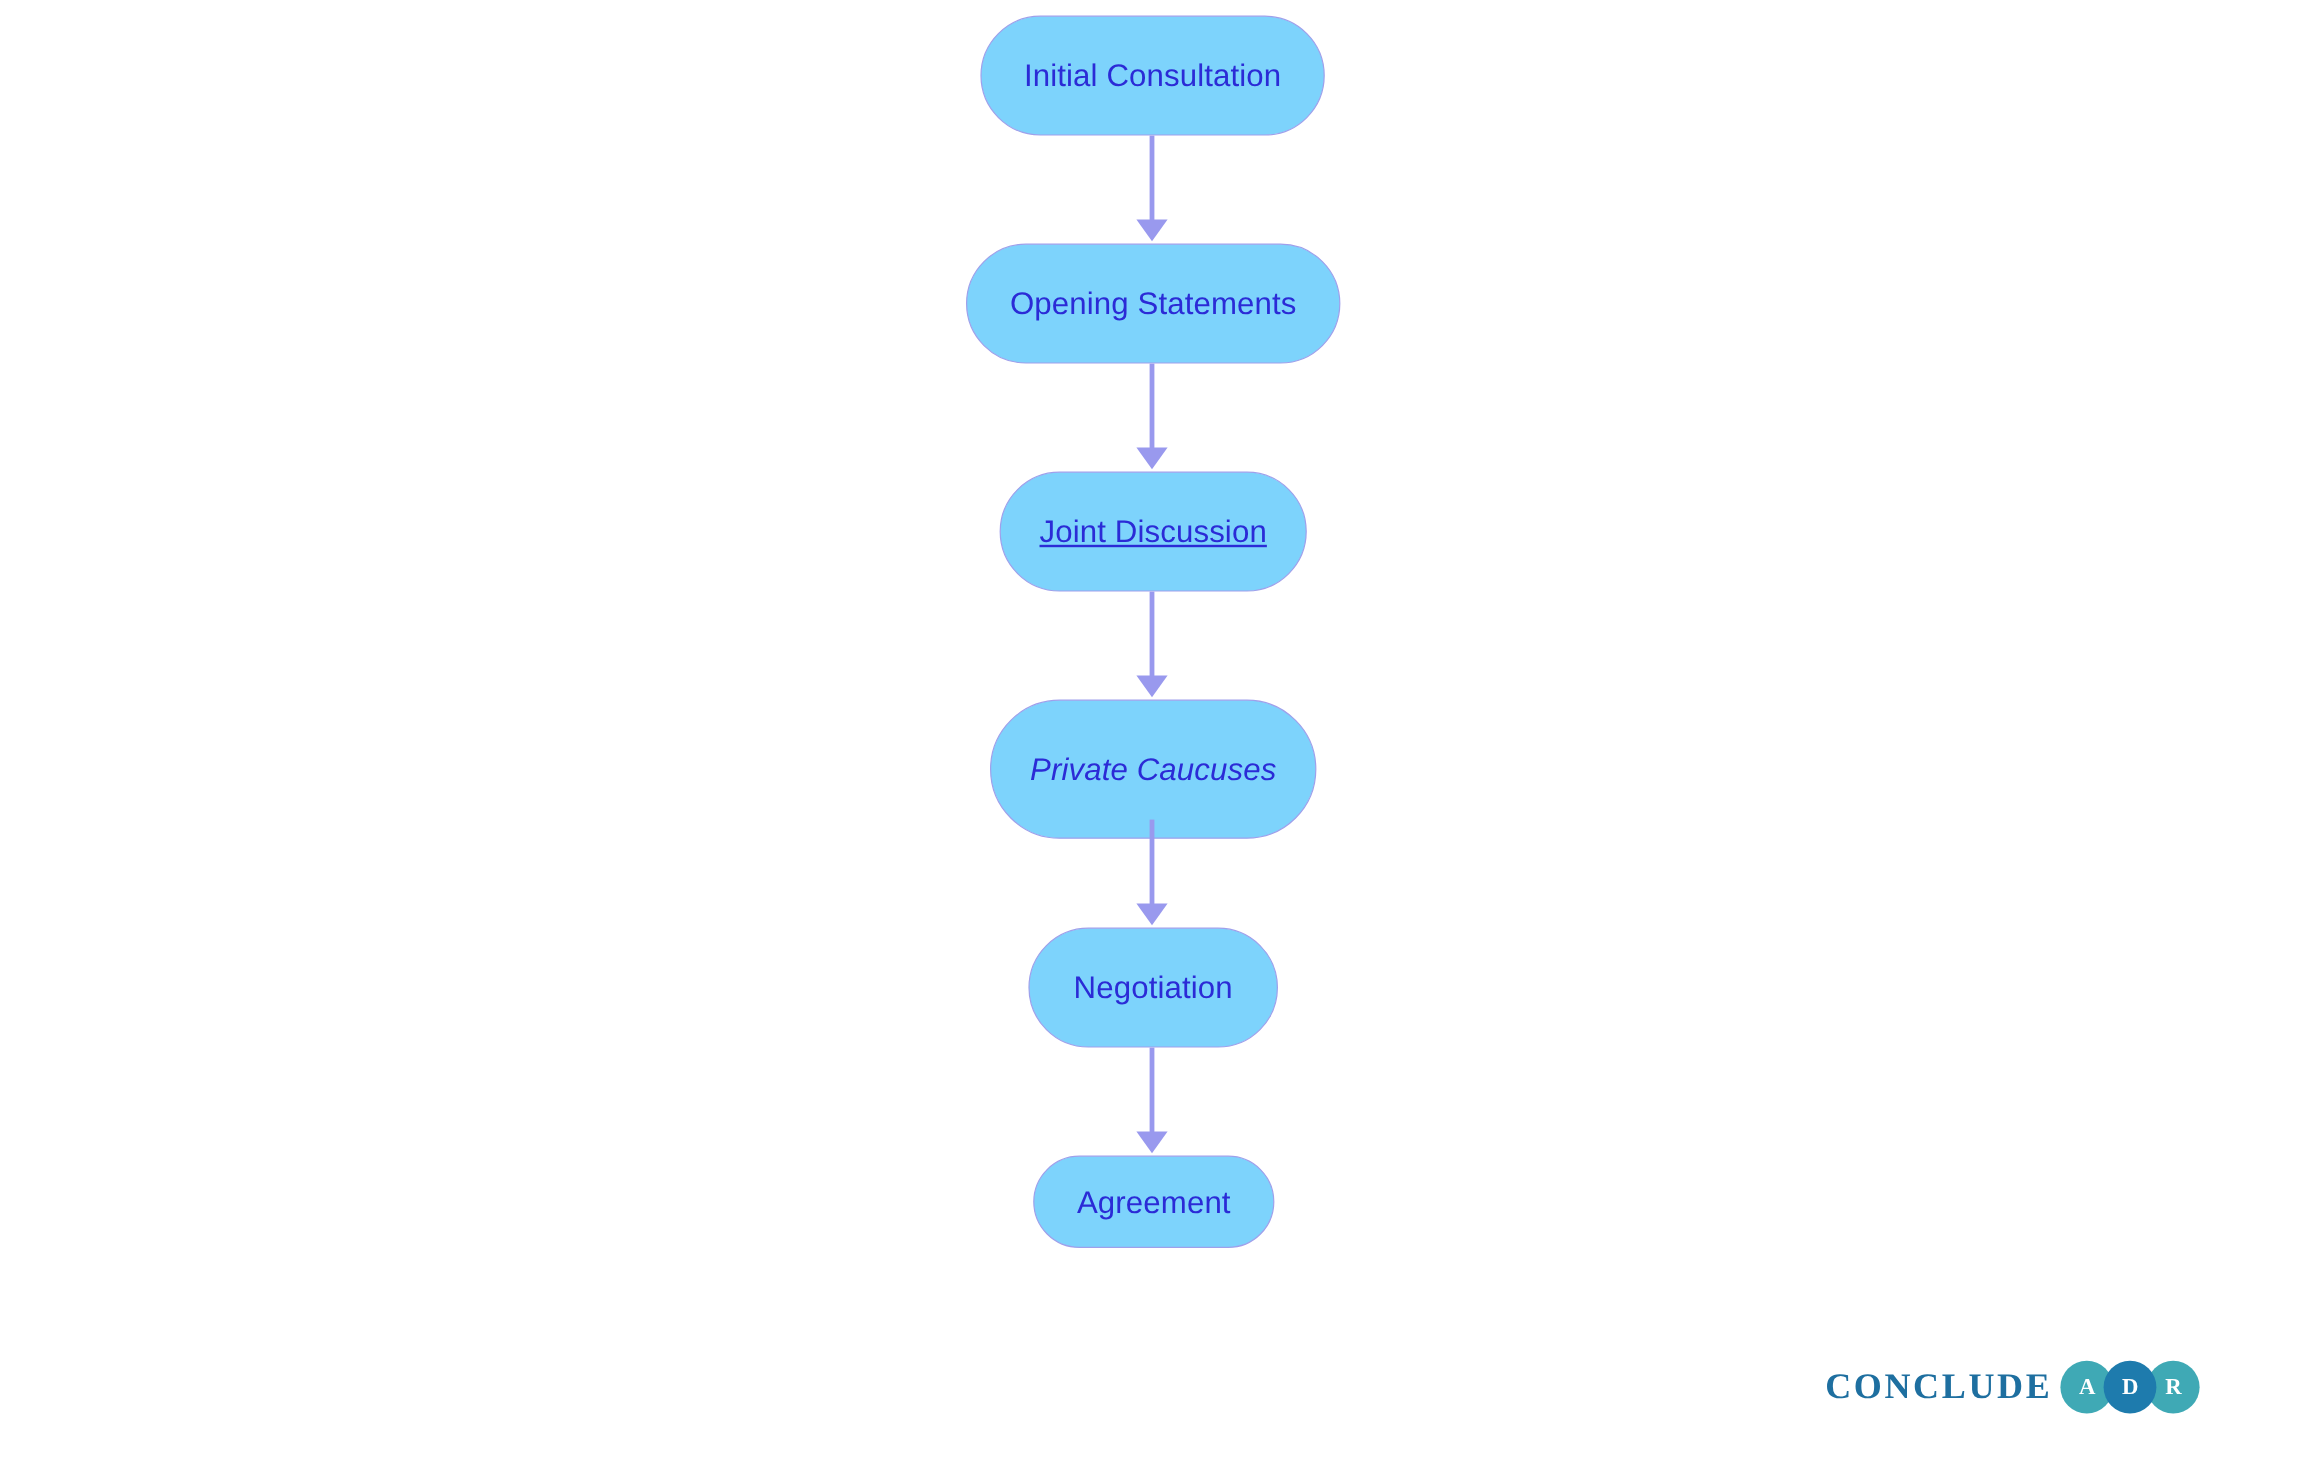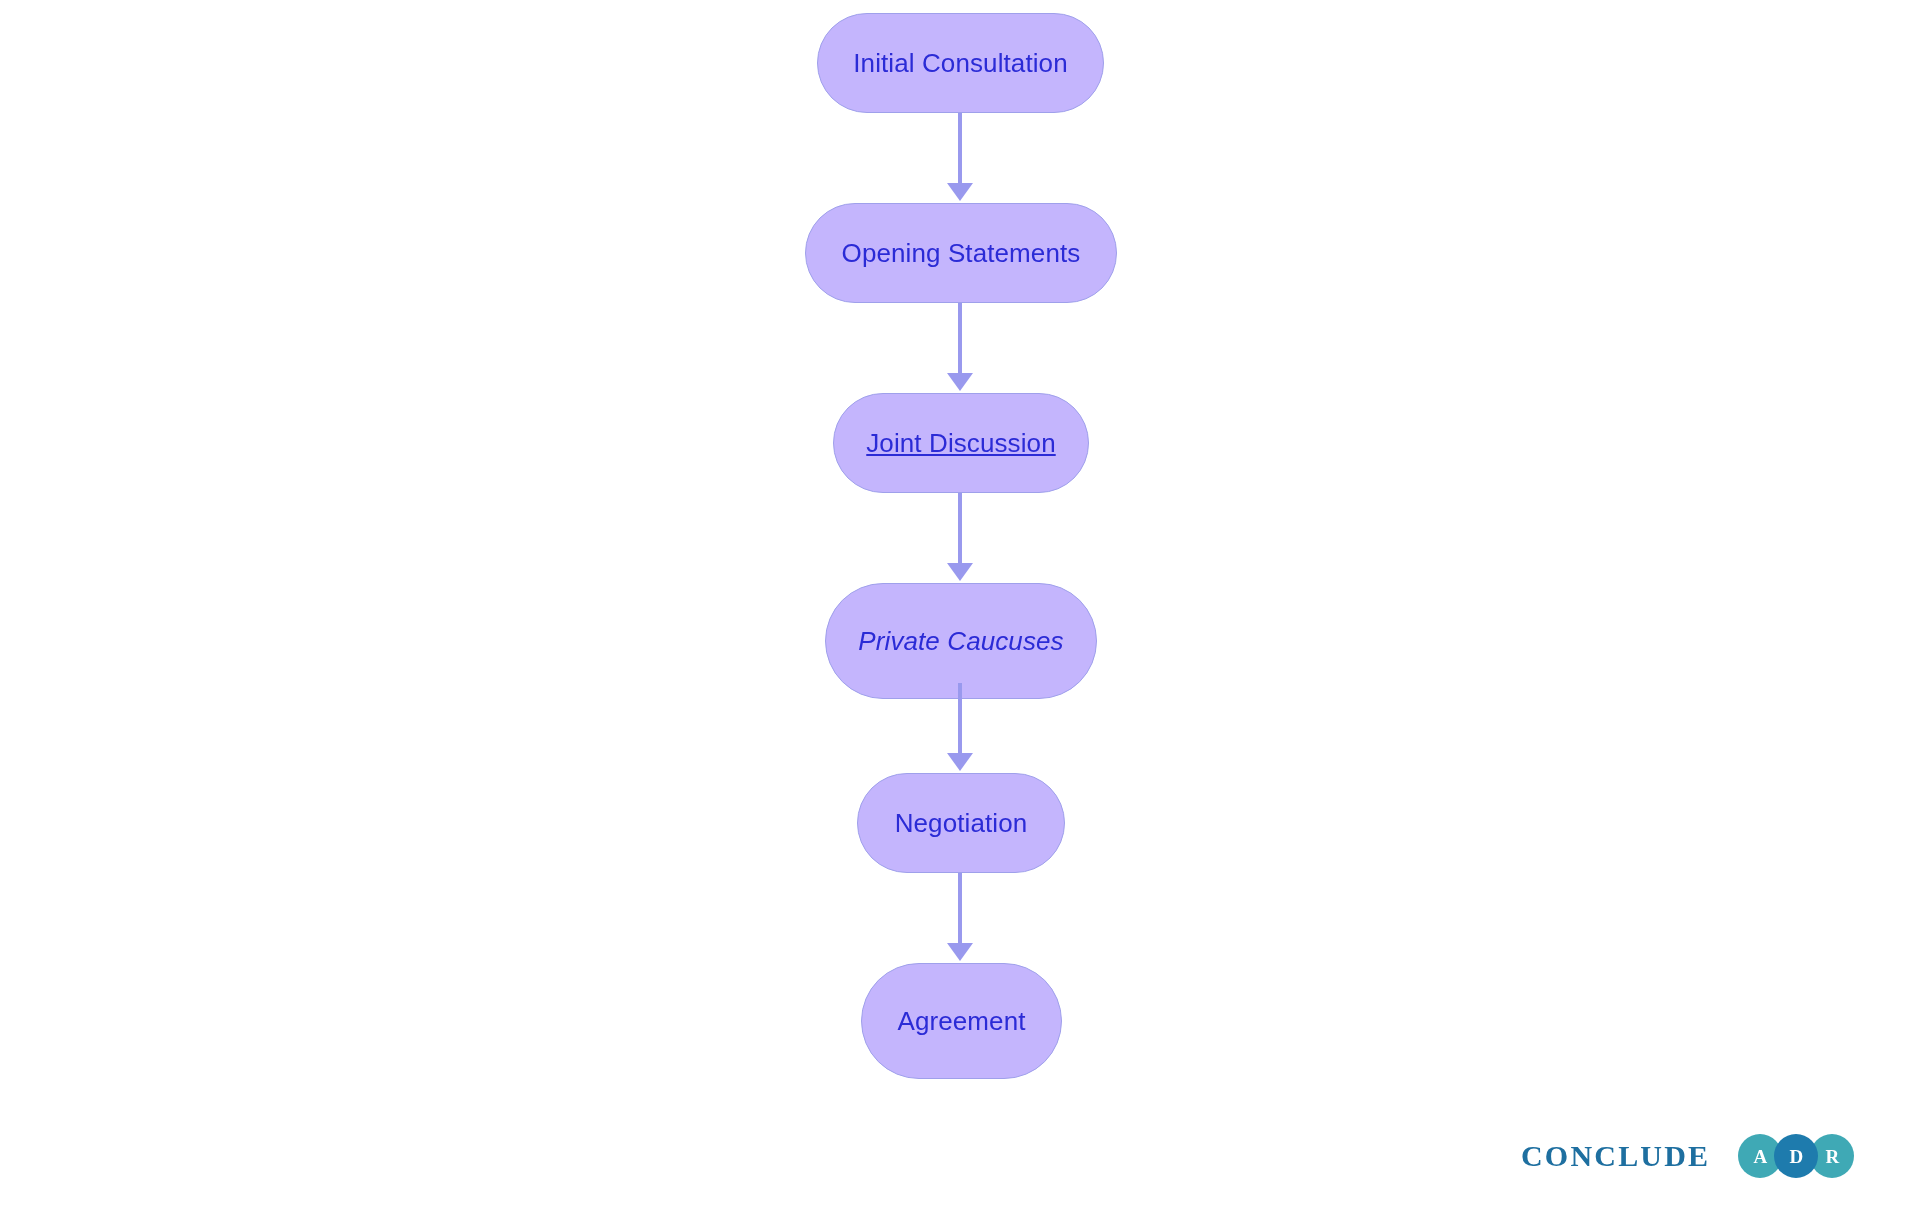"Initial Consultation" .node { background: #c4b5fd -> #7dd3fc }
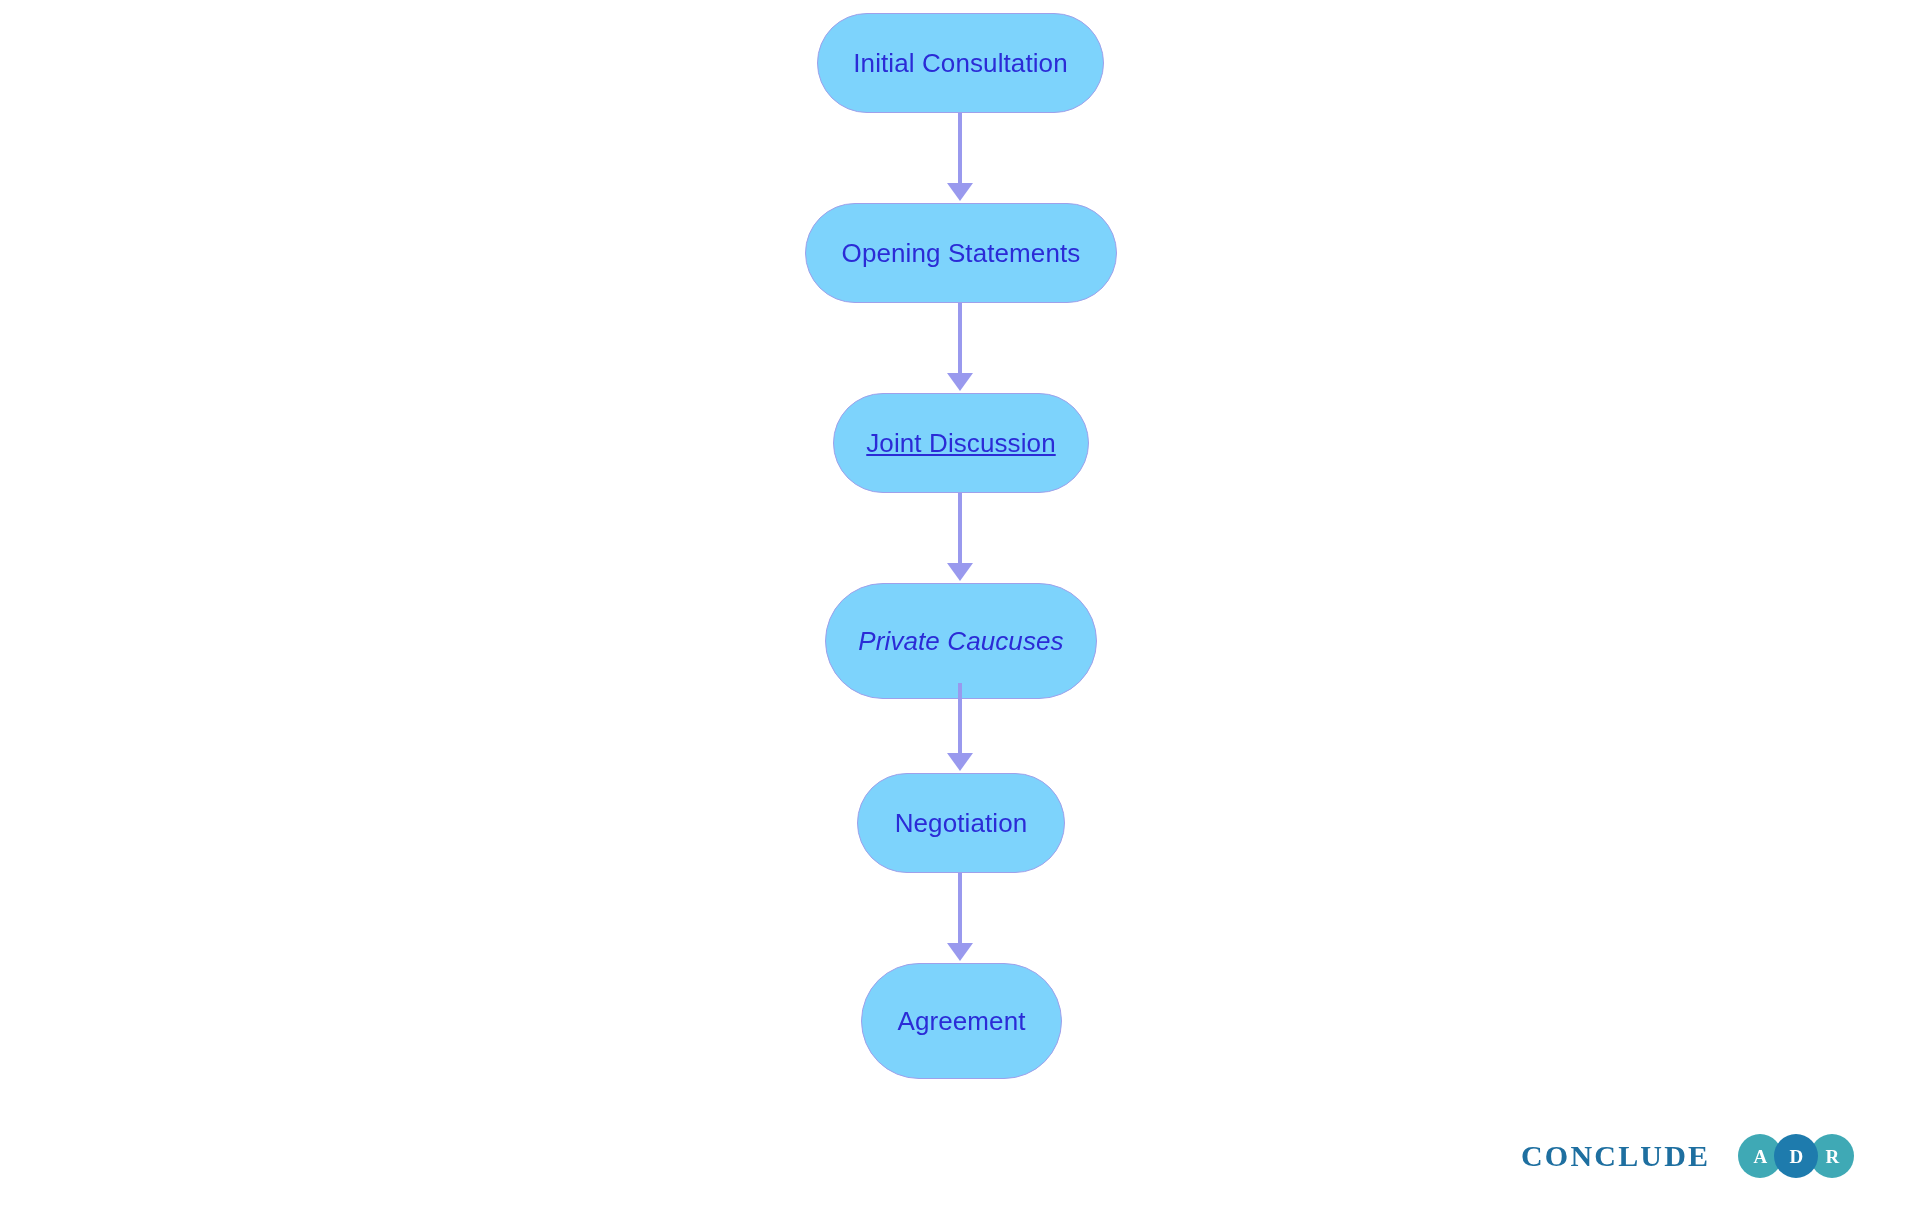"Agreement" .n5 { height: 116px -> 77px }
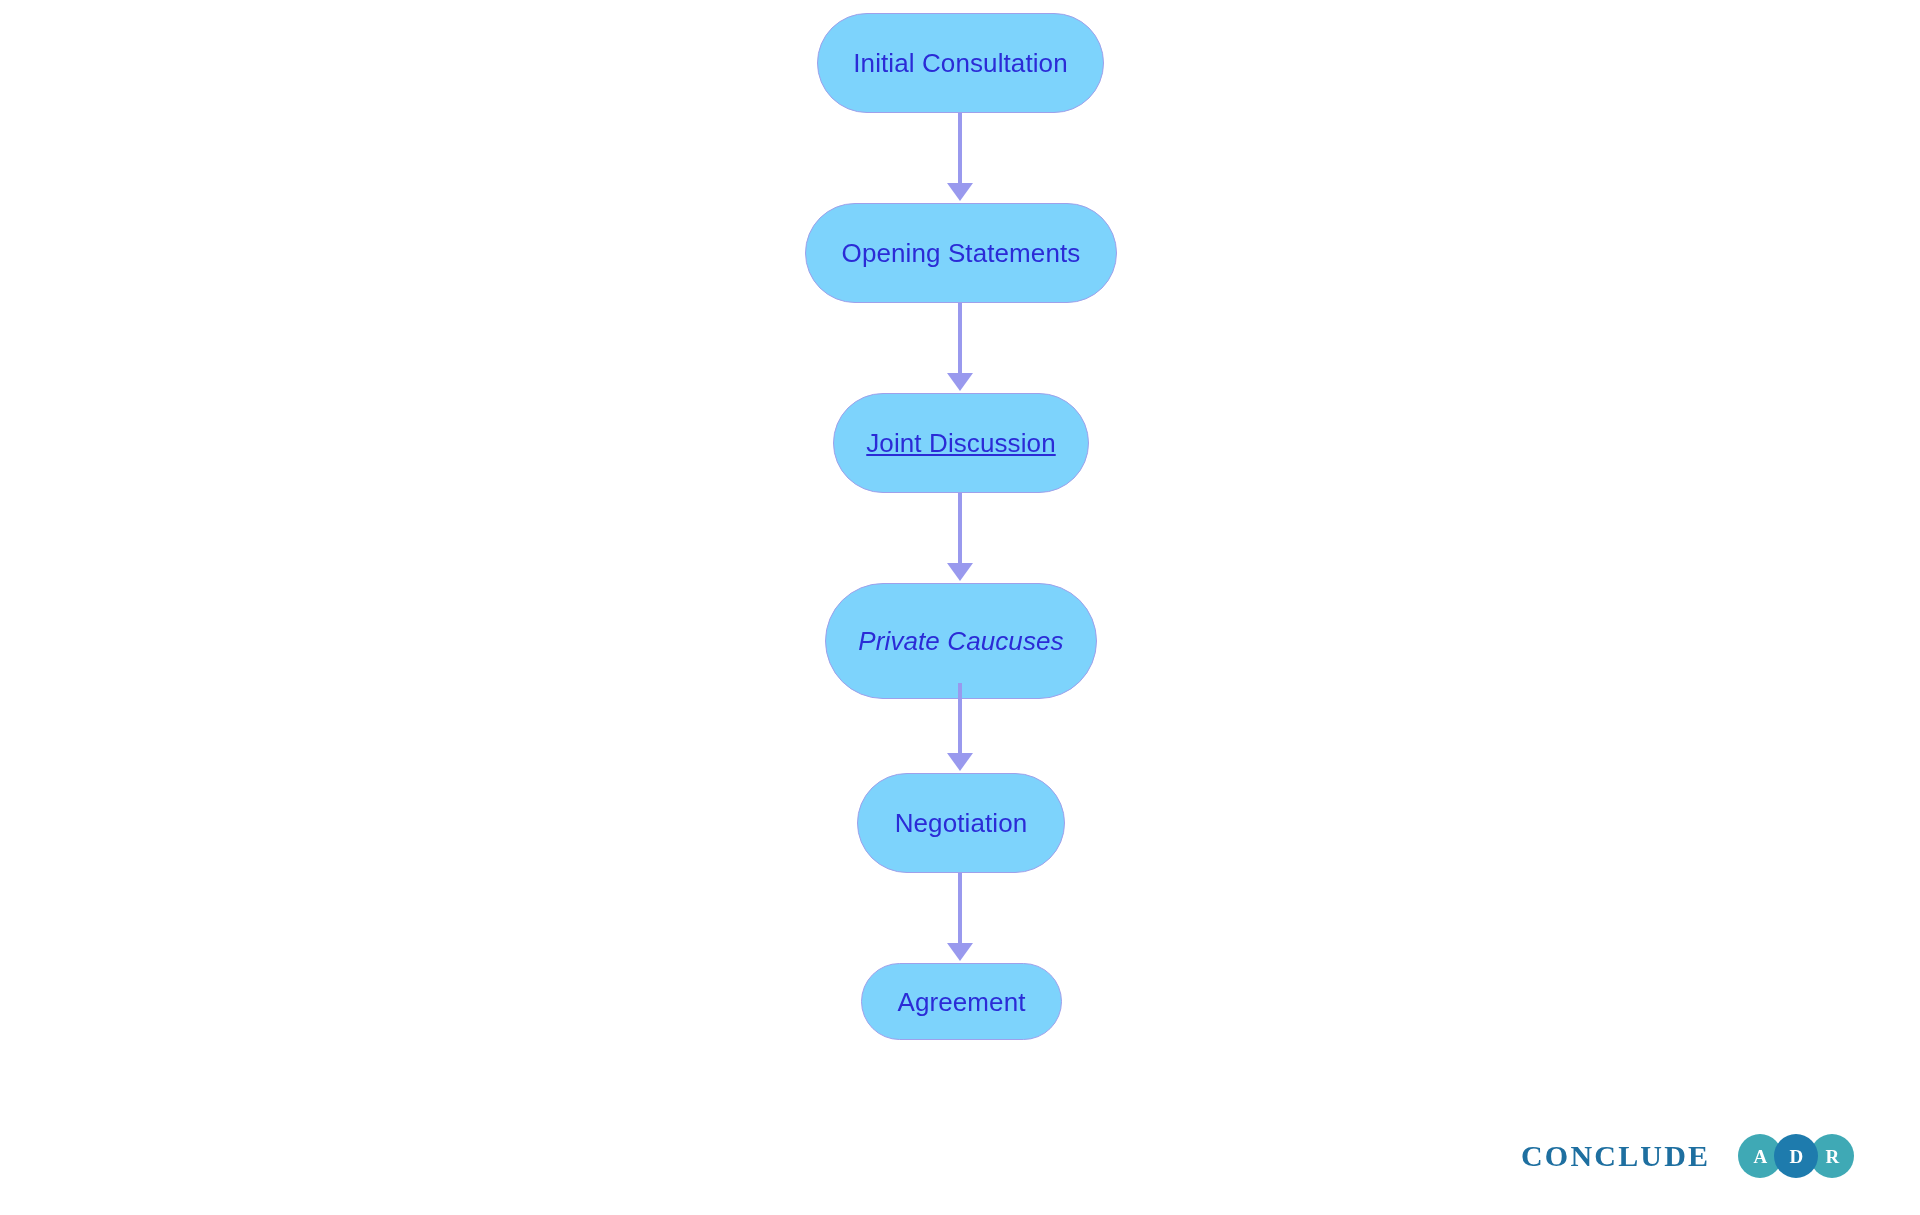"CONCLUDE" #brand-logo { gap: 28px -> 7px }
